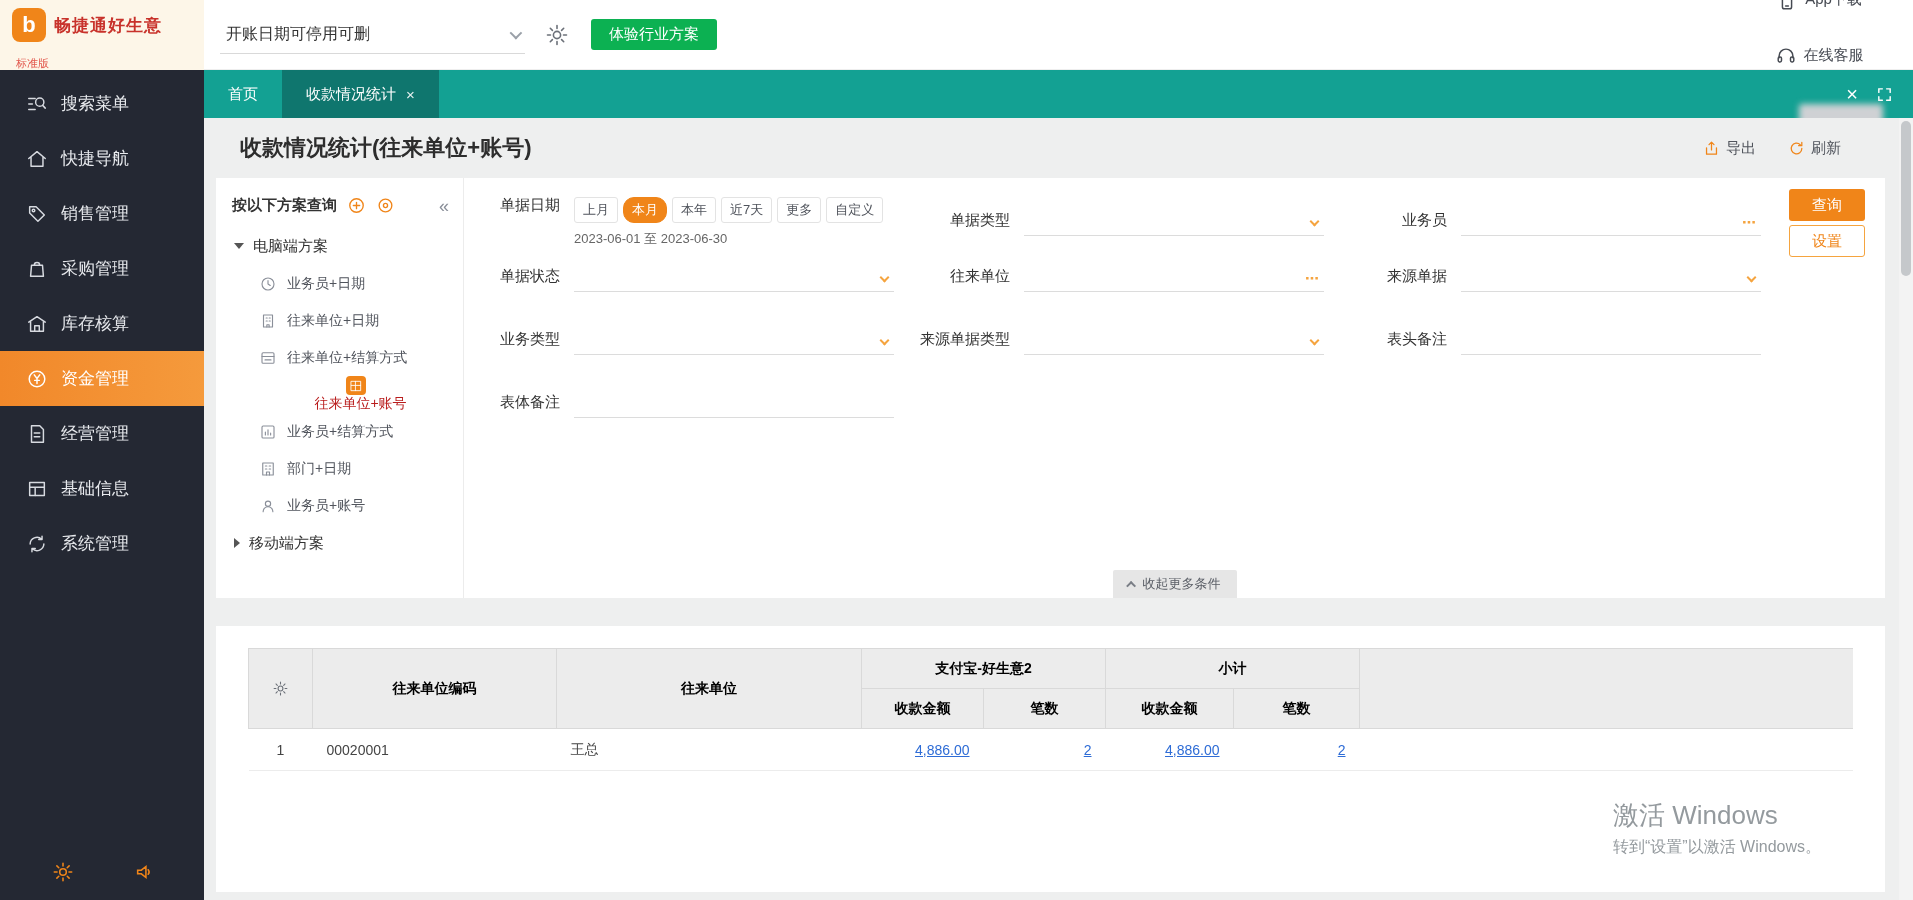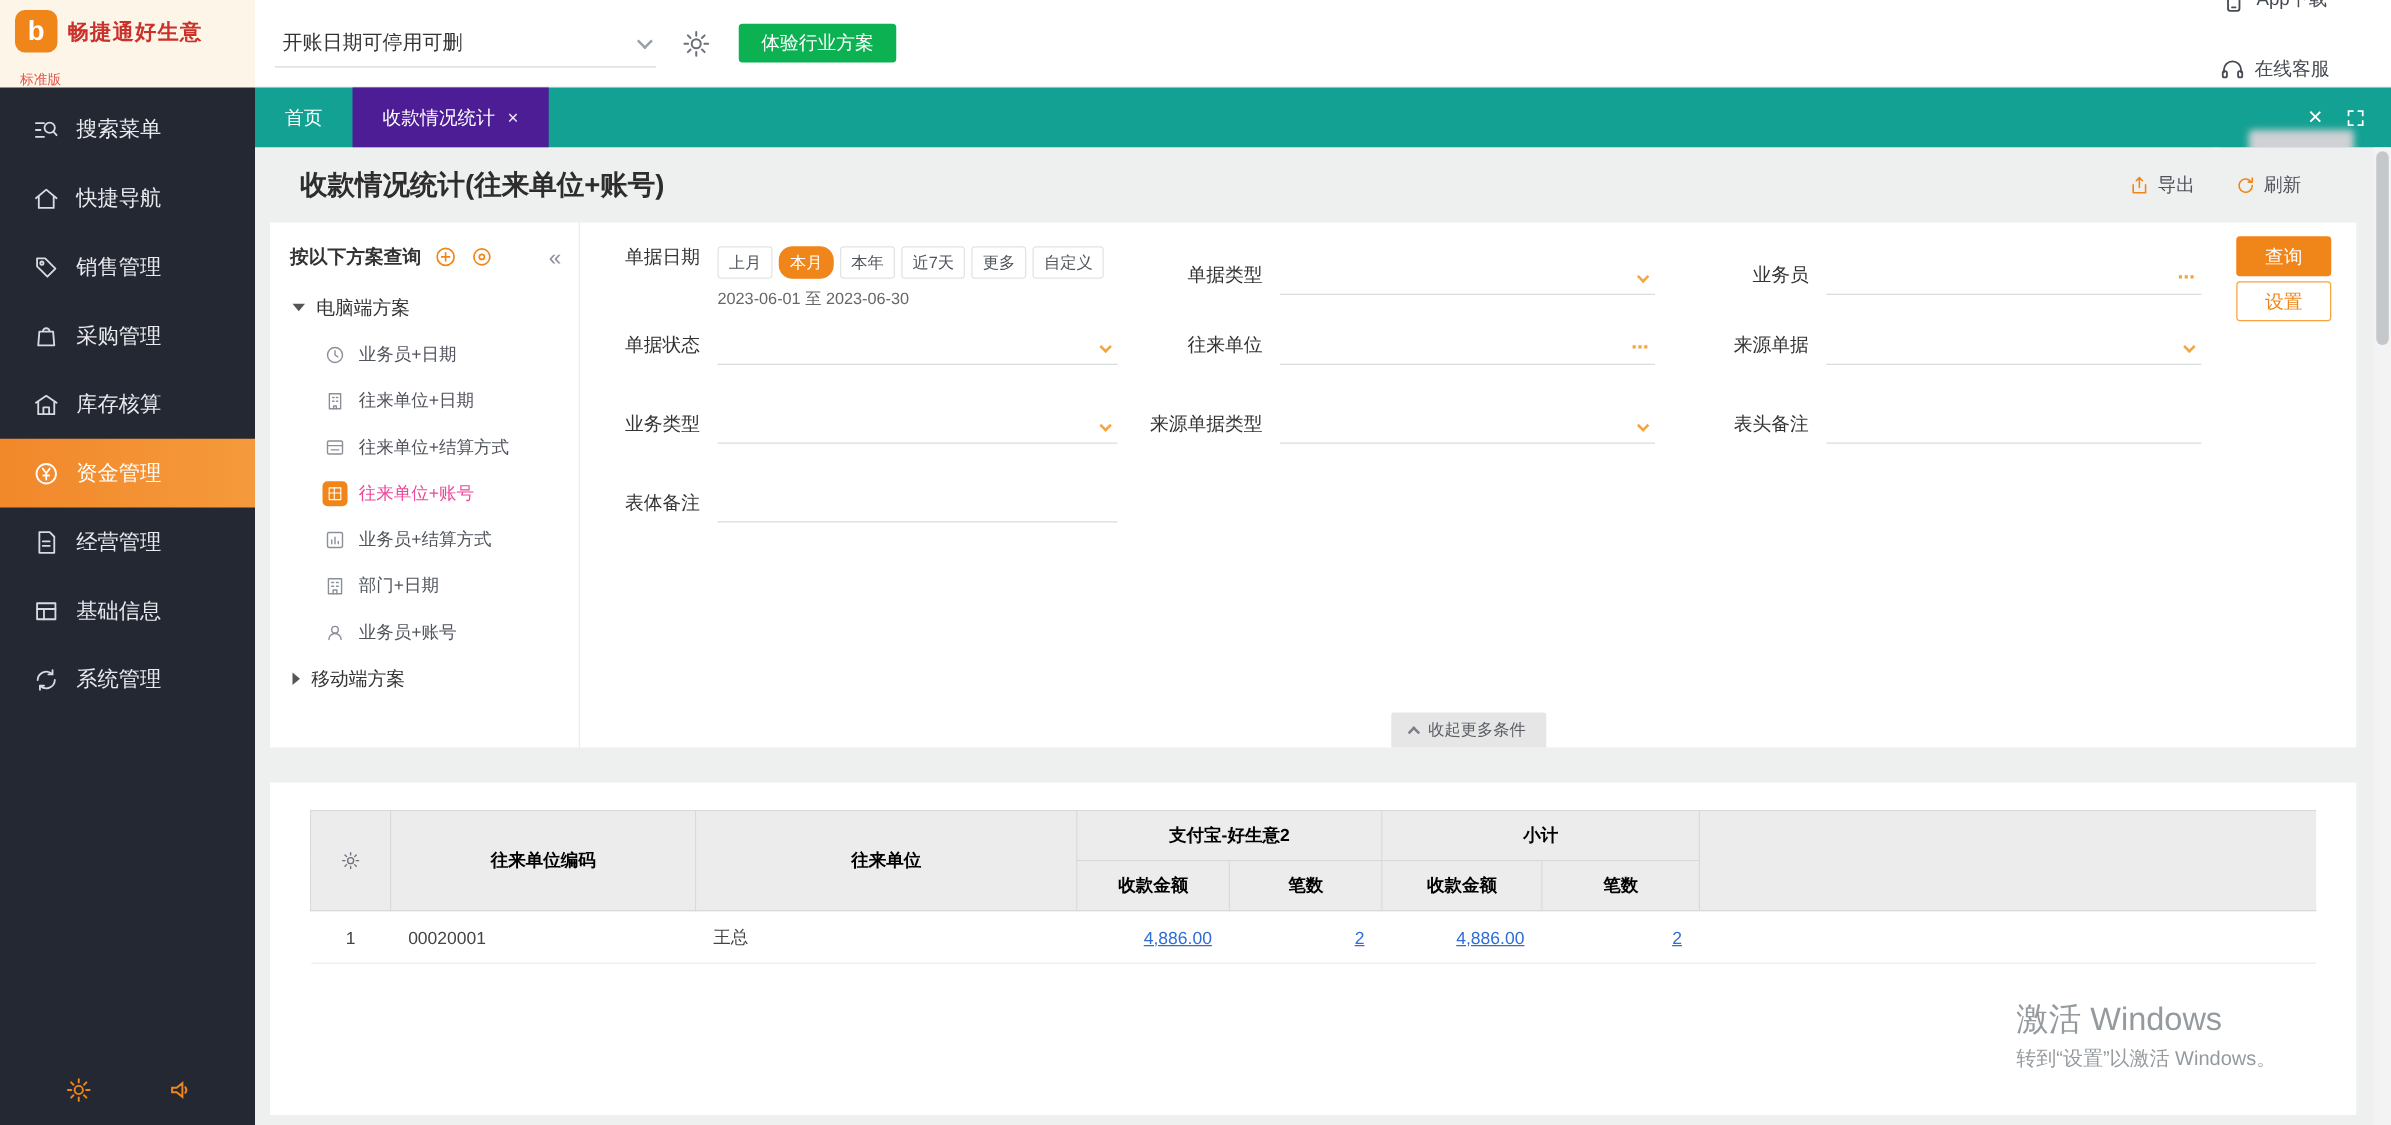"收款情况统计" .tab.active { background: #4c1d95 -> #0f766e }
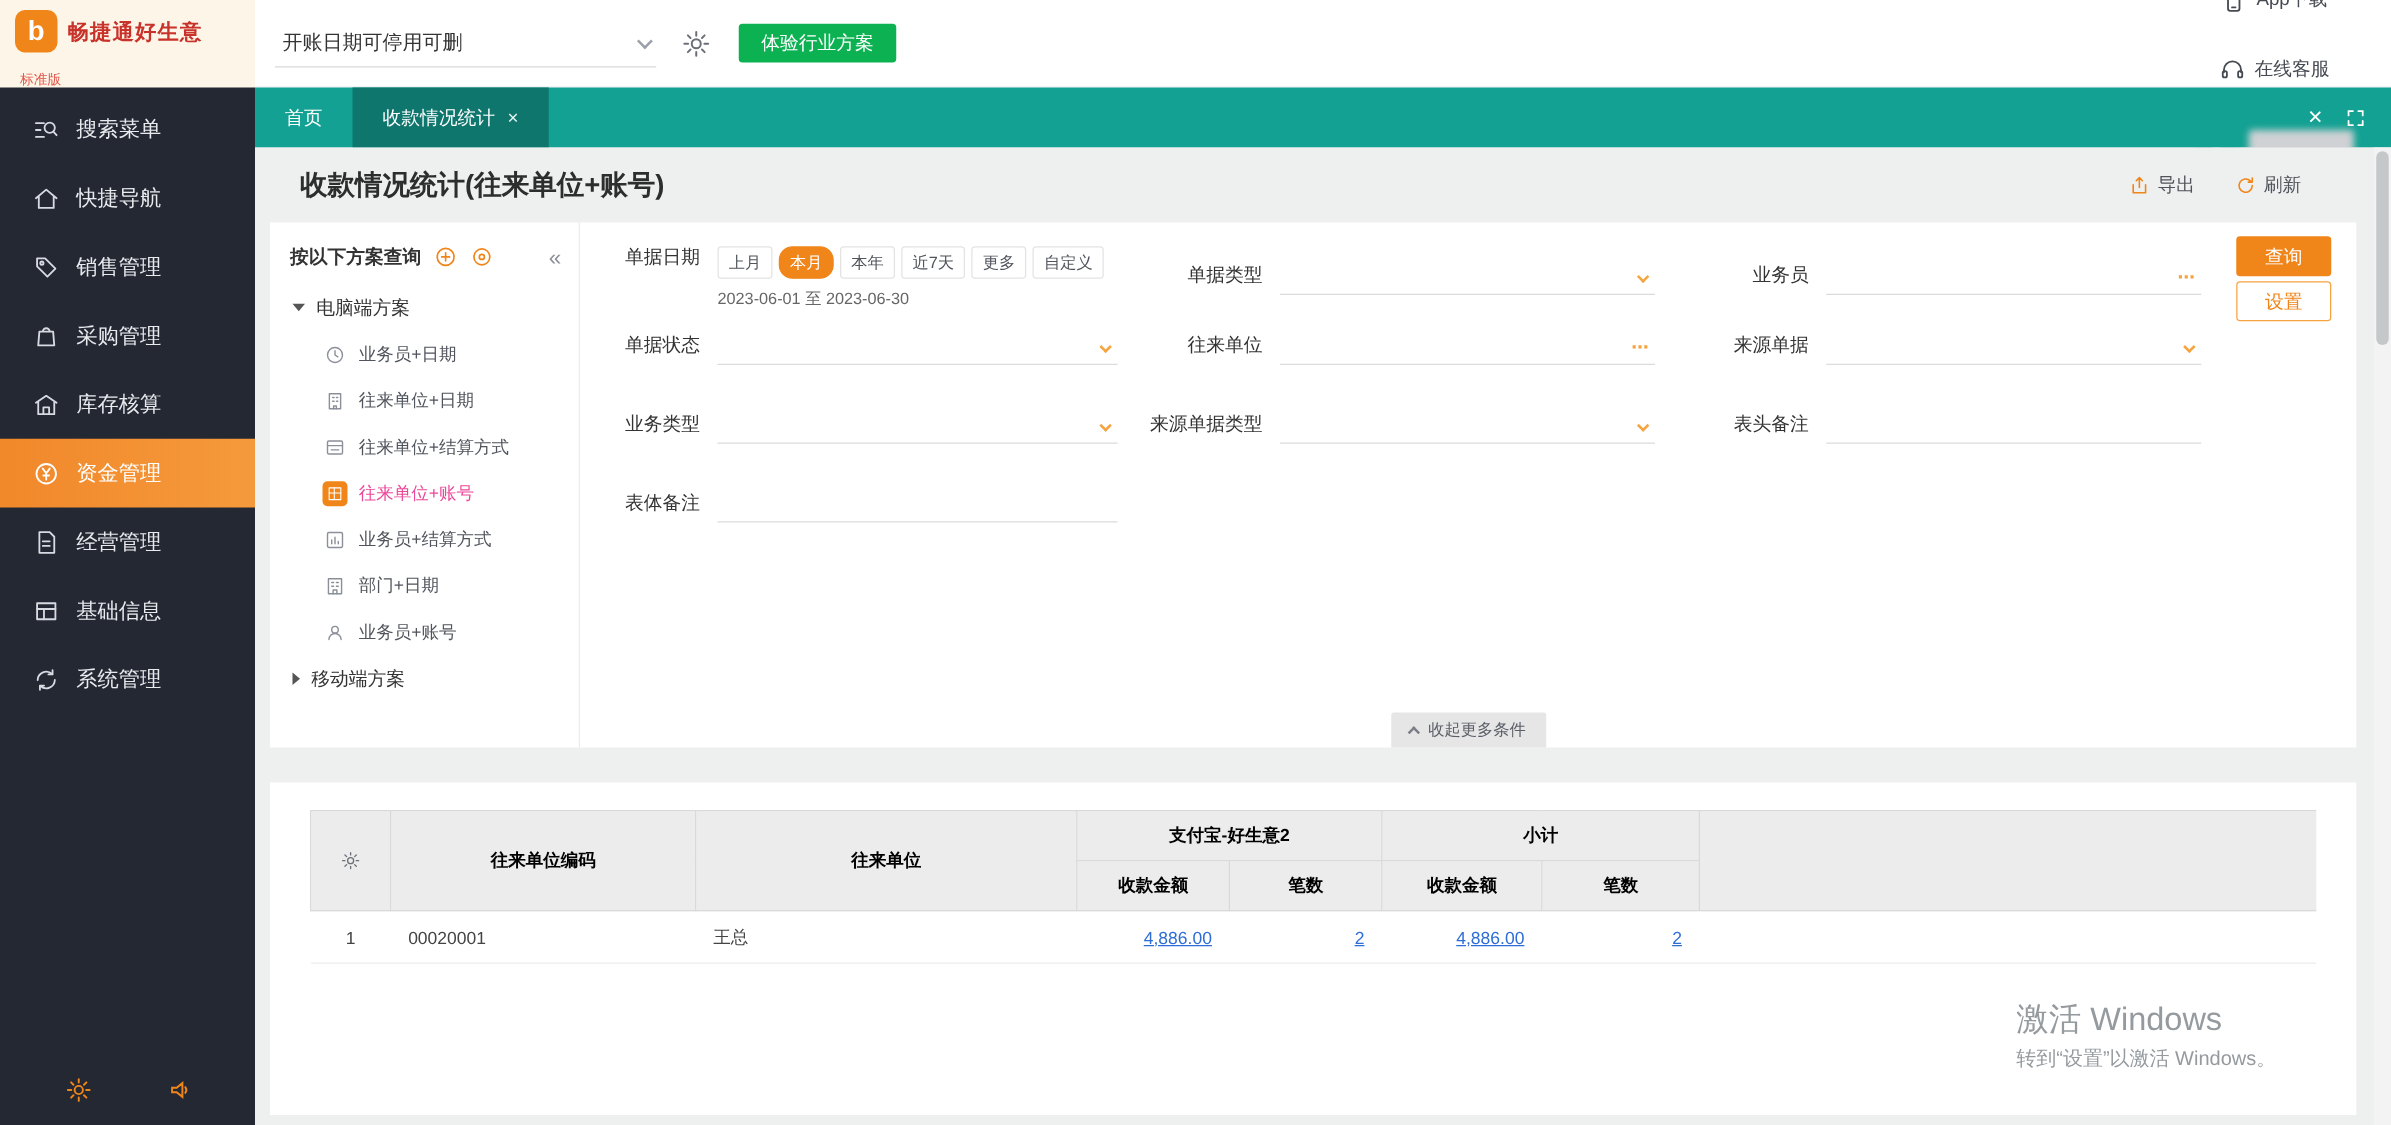"往来单位+账号" .titem.active { color: #ec4899 -> #b91c1c; flex-direction: none -> column }
